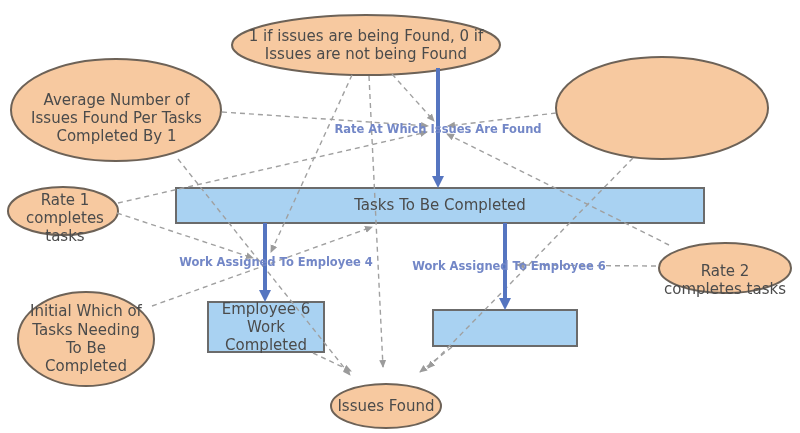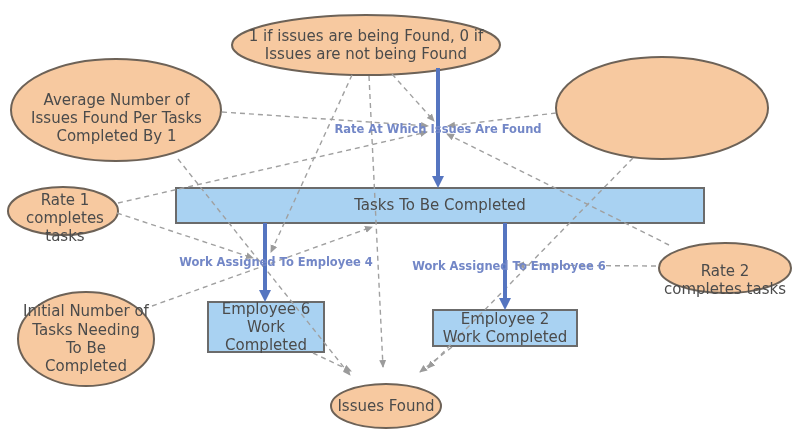"Initial Number of Tasks Needing" div.lbl { text: Number -> Which }
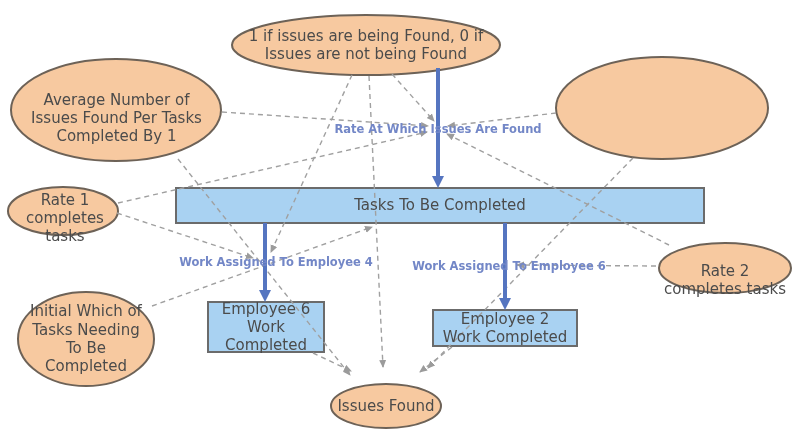"Employee 2 Work Completed" div.lbl { html: <div>Employee 2 Work Completed</div> -> none }
